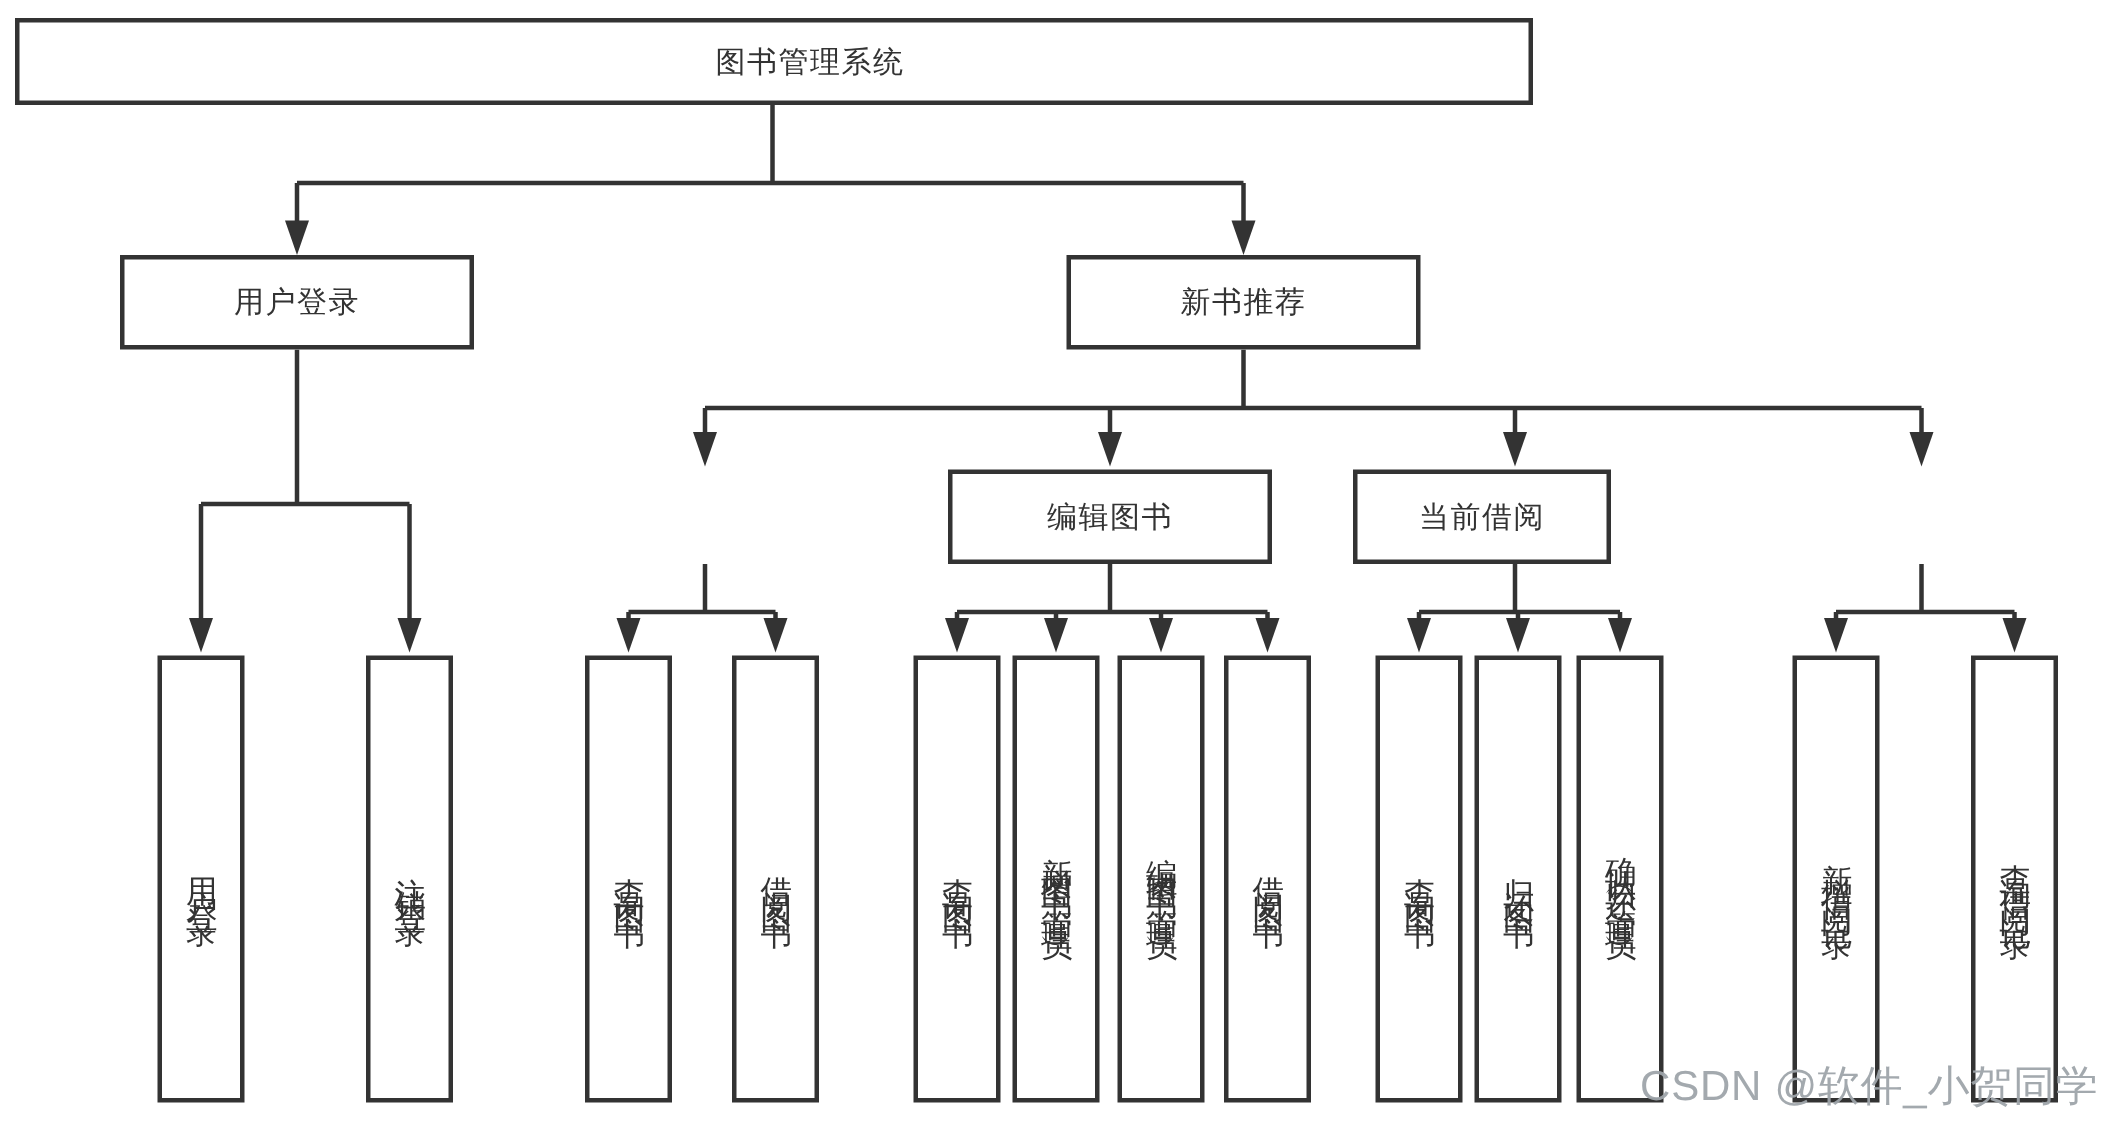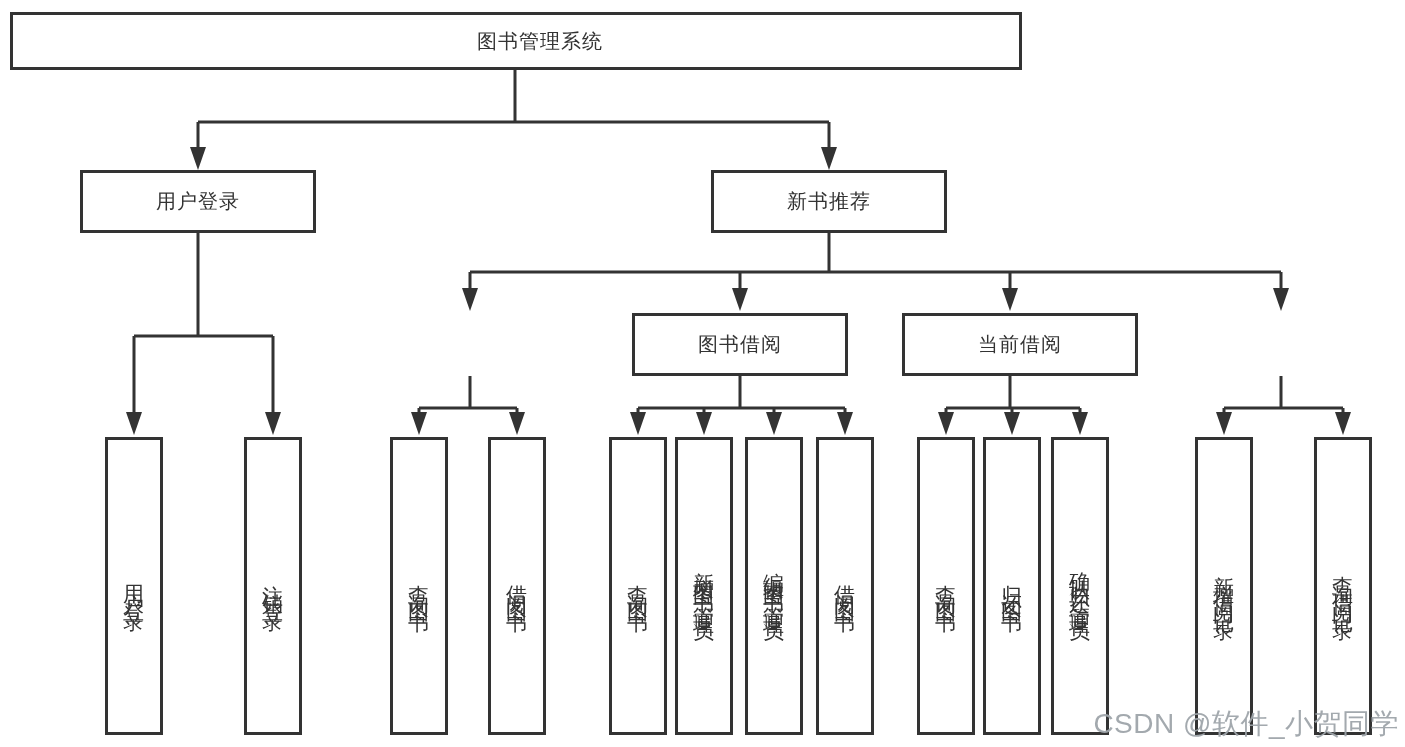"图书借阅" div.hbox { text: 图书借阅 -> 编辑图书 }
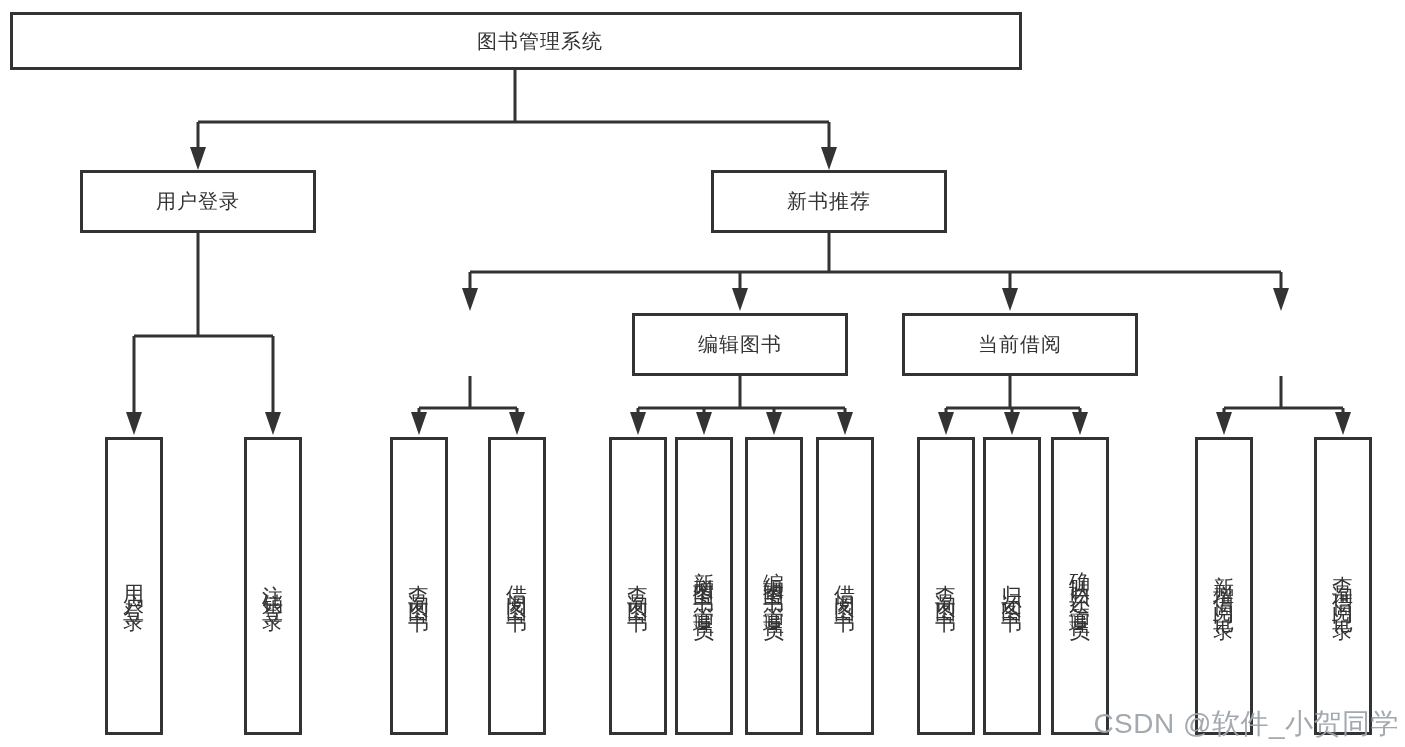"当前借阅" div.hbox { width: 236px -> 172px }
